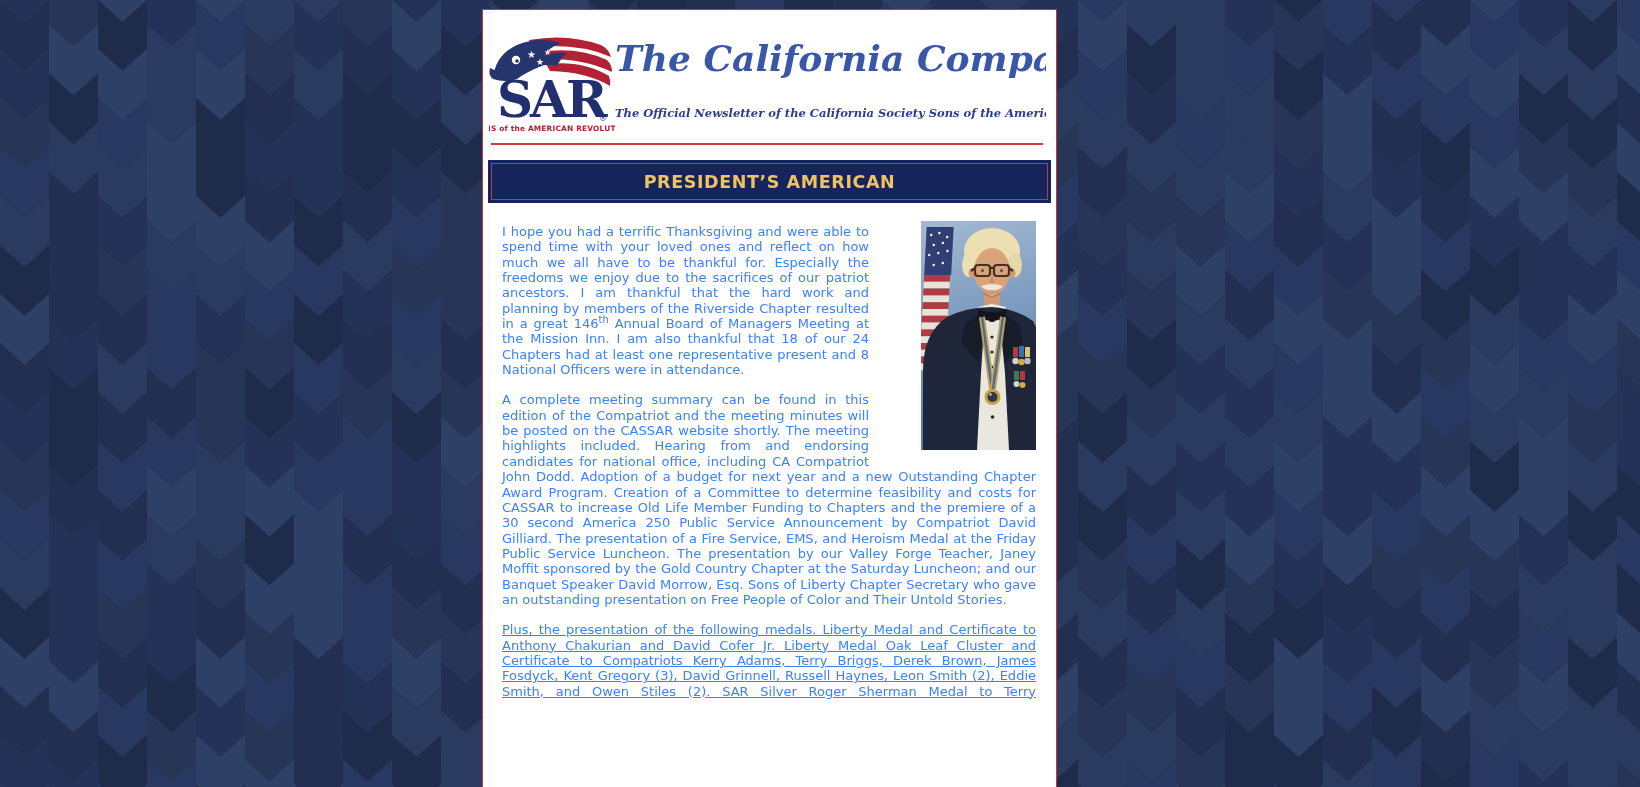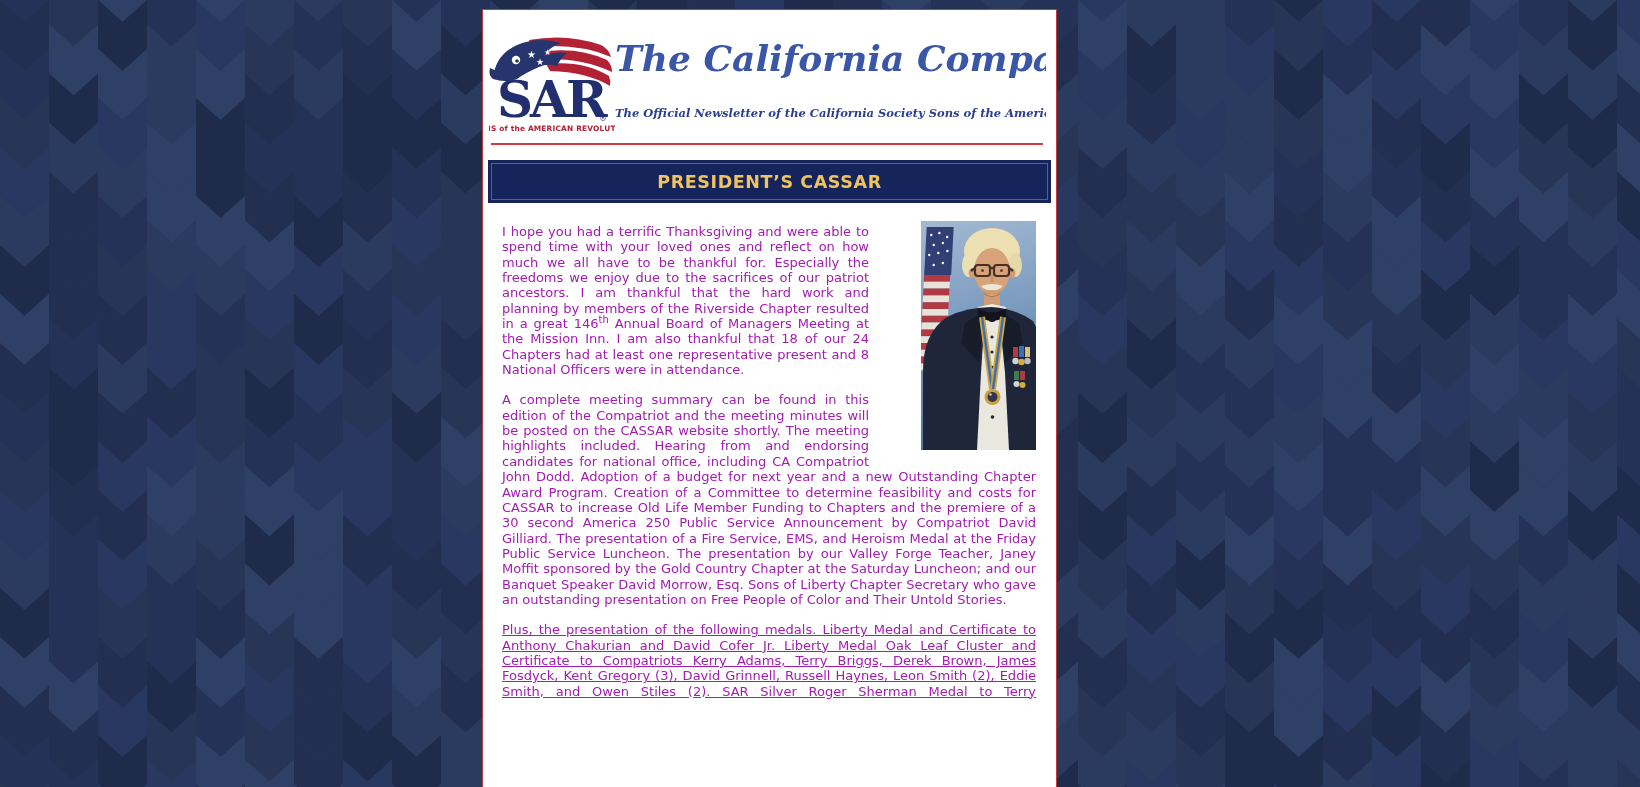"PRESIDENT’S CASSAR" span.banner-label { text: CASSAR -> AMERICAN }
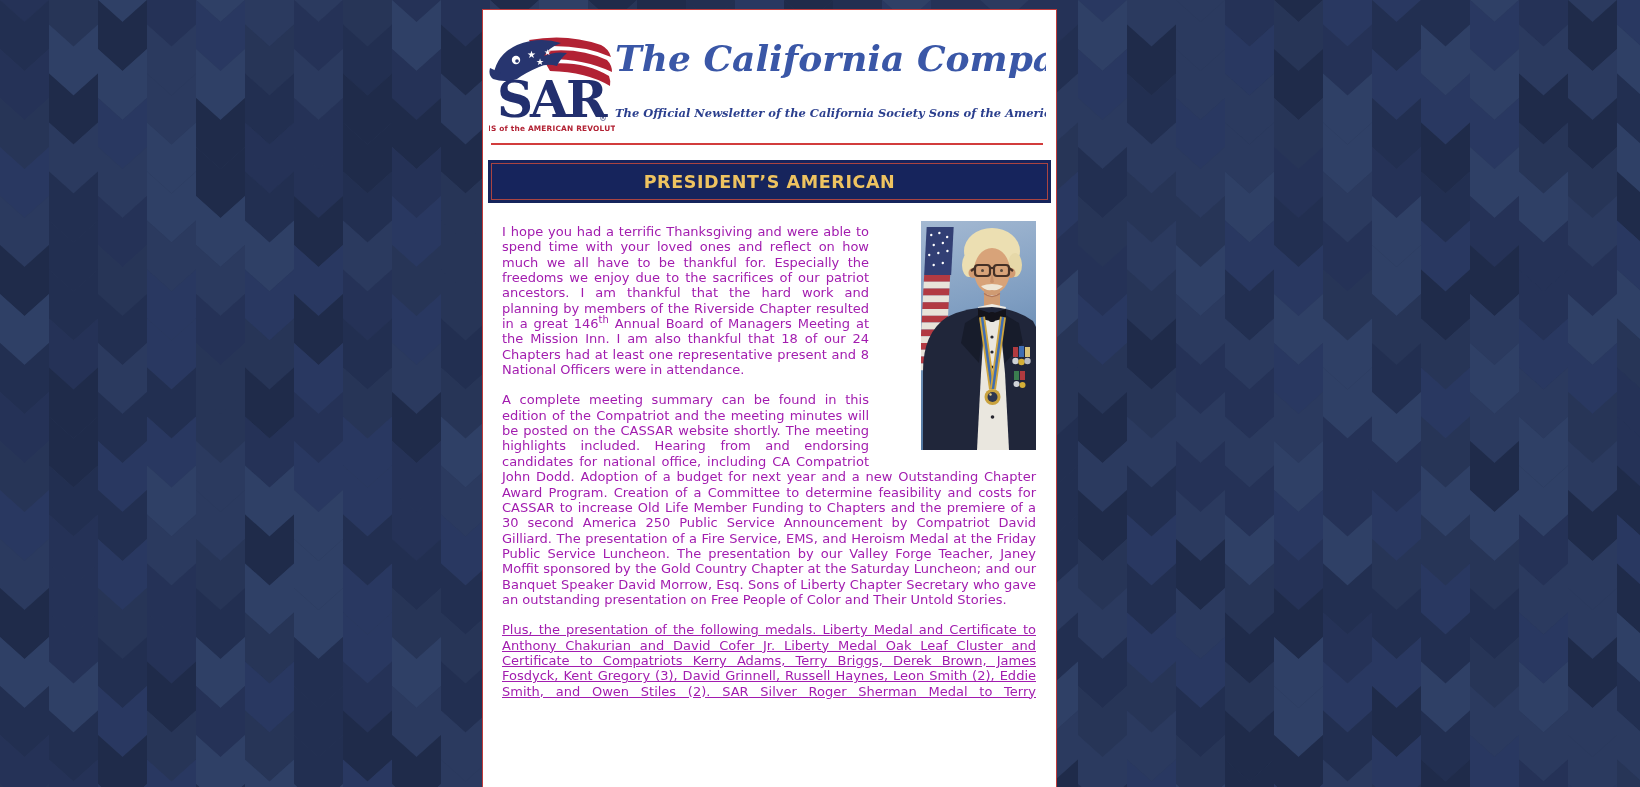"I hope you had a" .article { color: #a21caf -> #3b82f6 }
